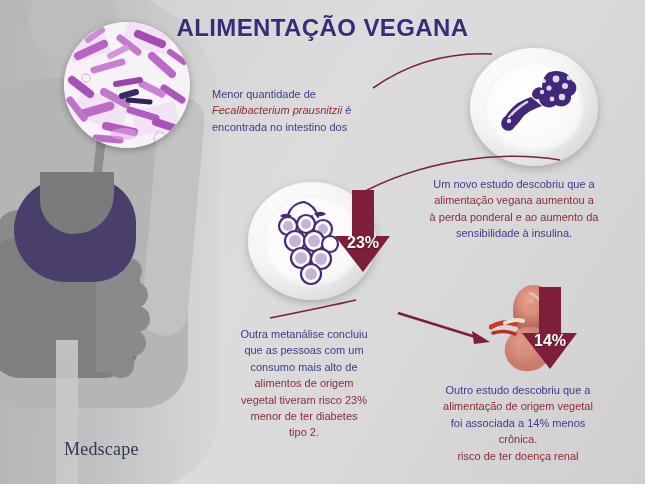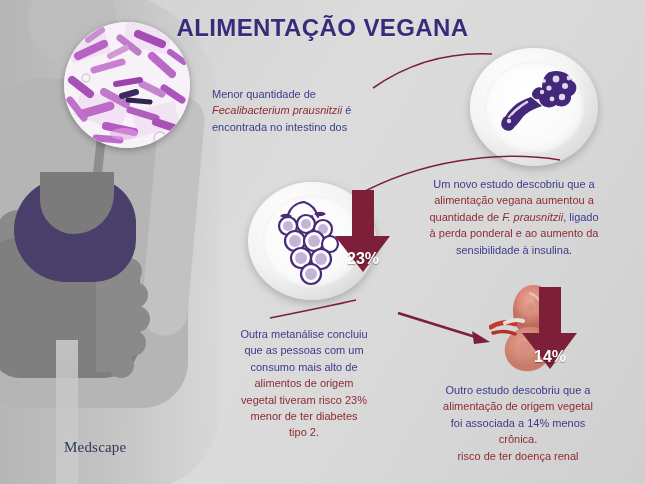"quantidade de F. prausnitzii, ligado" span.ln { html: <span><span>quantidade de </span><span>F. prausnitzii</span><span>, ligado</span></span> -> none }
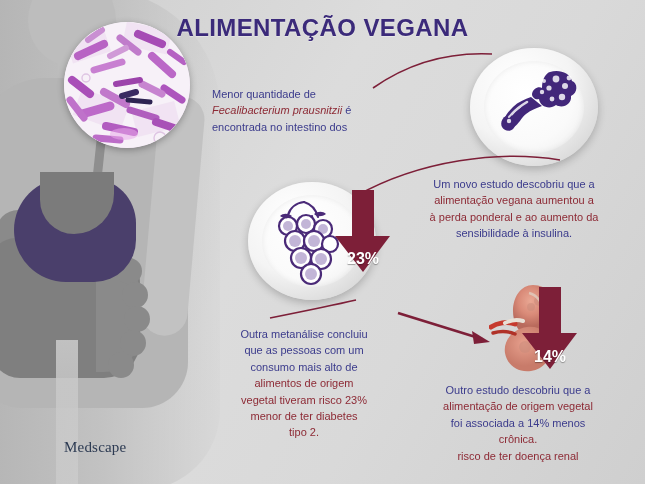"23%" .arrow-badge .pct { margin-top: 16px -> none }
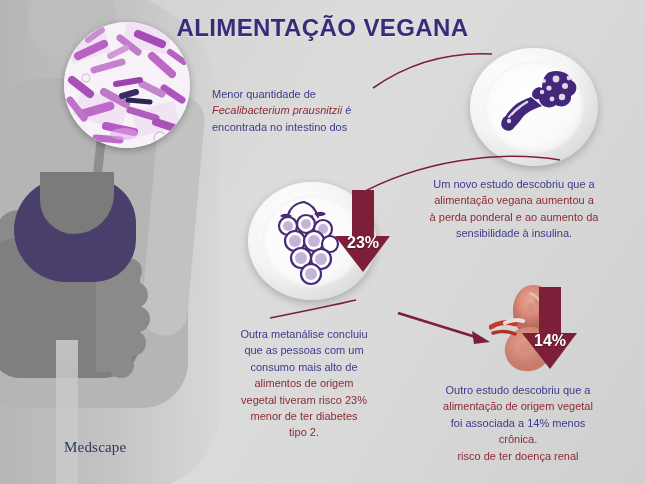"Medscape" .logo { font-size: 15px -> 18px }
